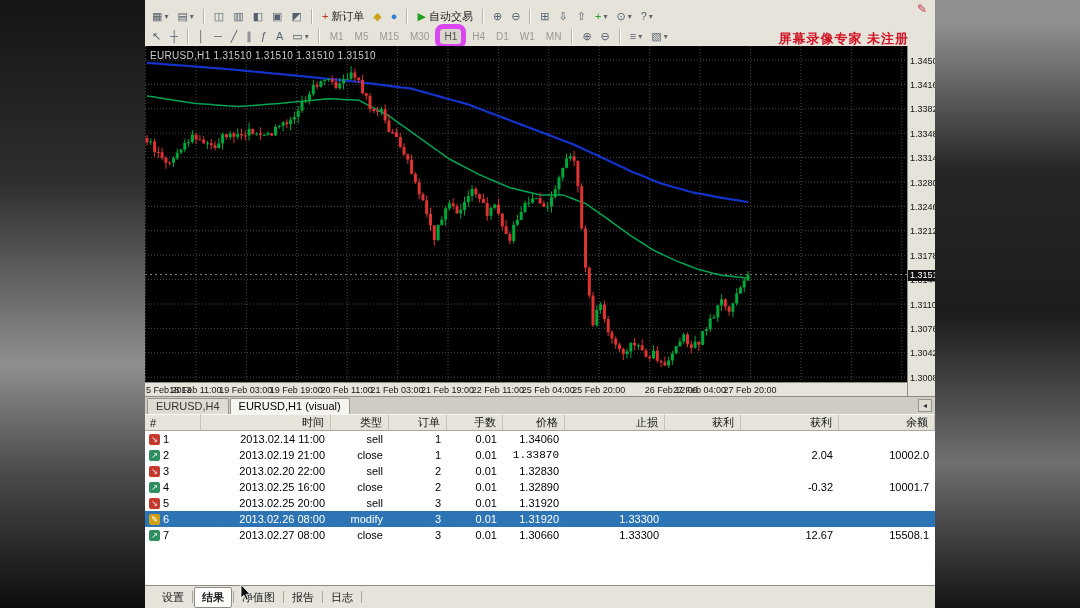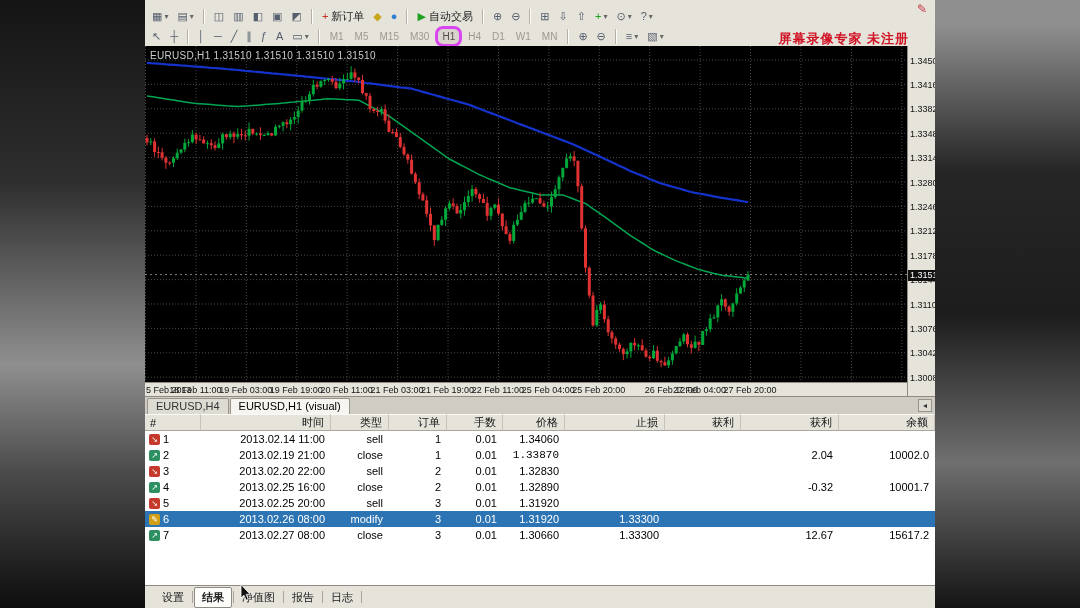"H1" .tf.active { border: 3px solid #d946ef -> 5px solid #d946ef }
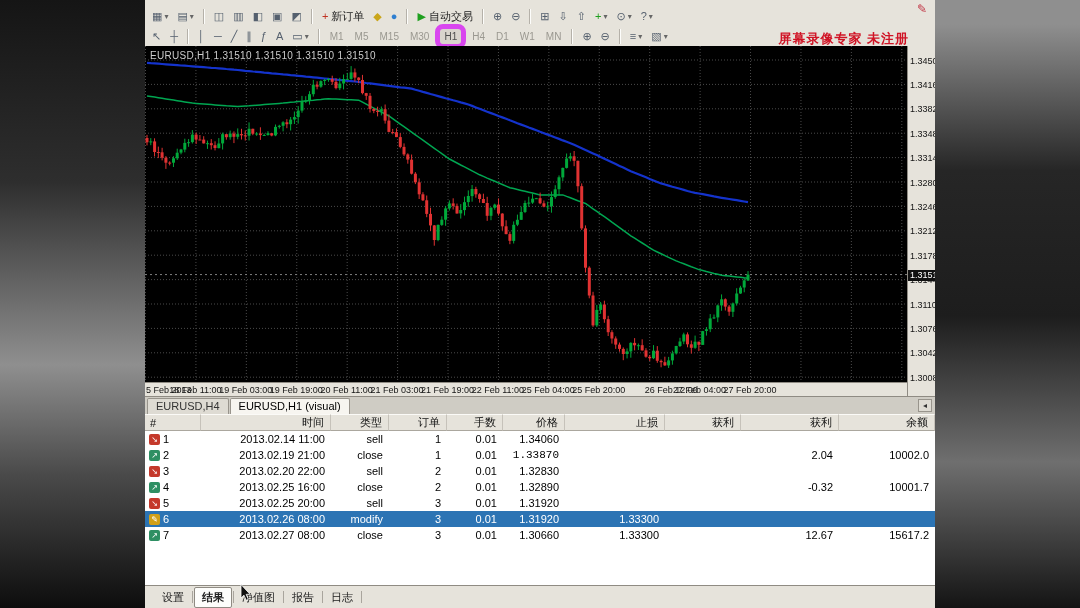"15617.2" div.td { text: 15617.2 -> 15508.1 }
